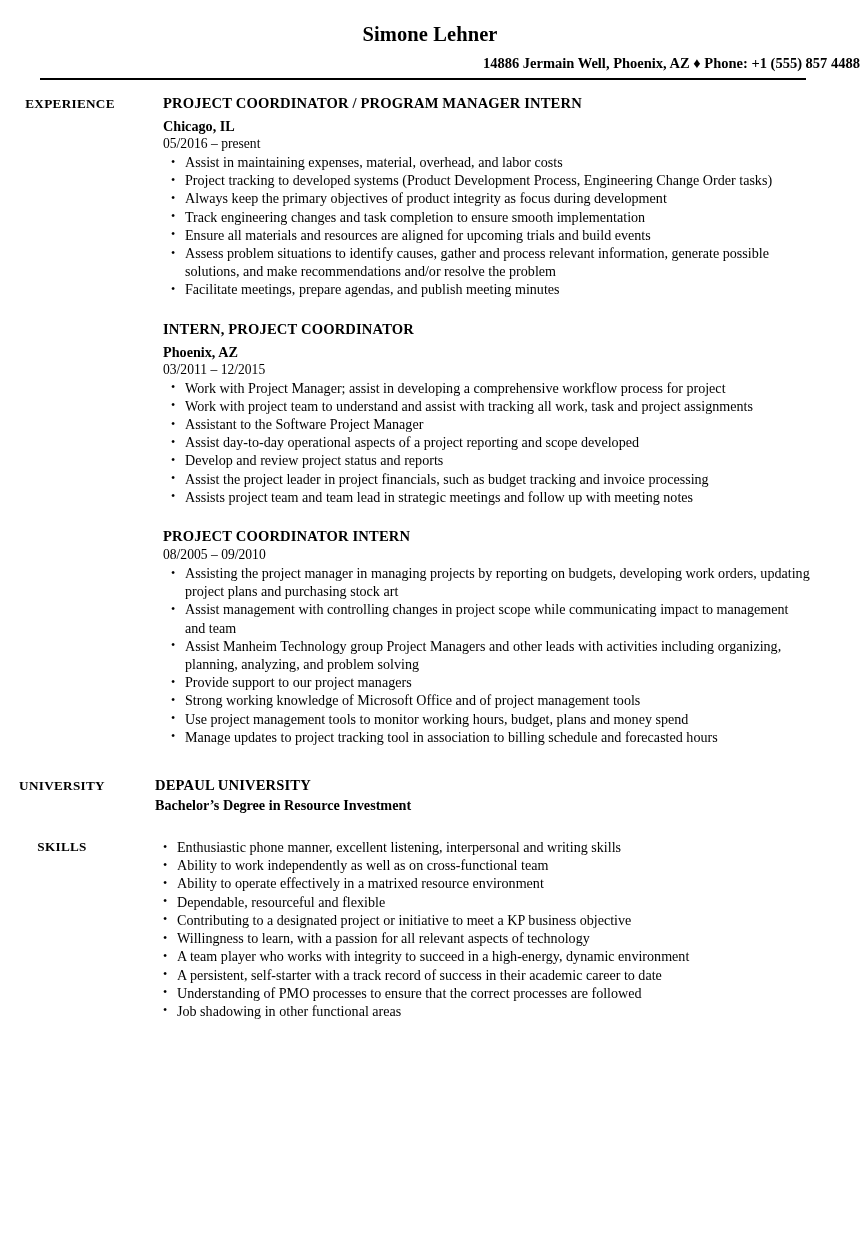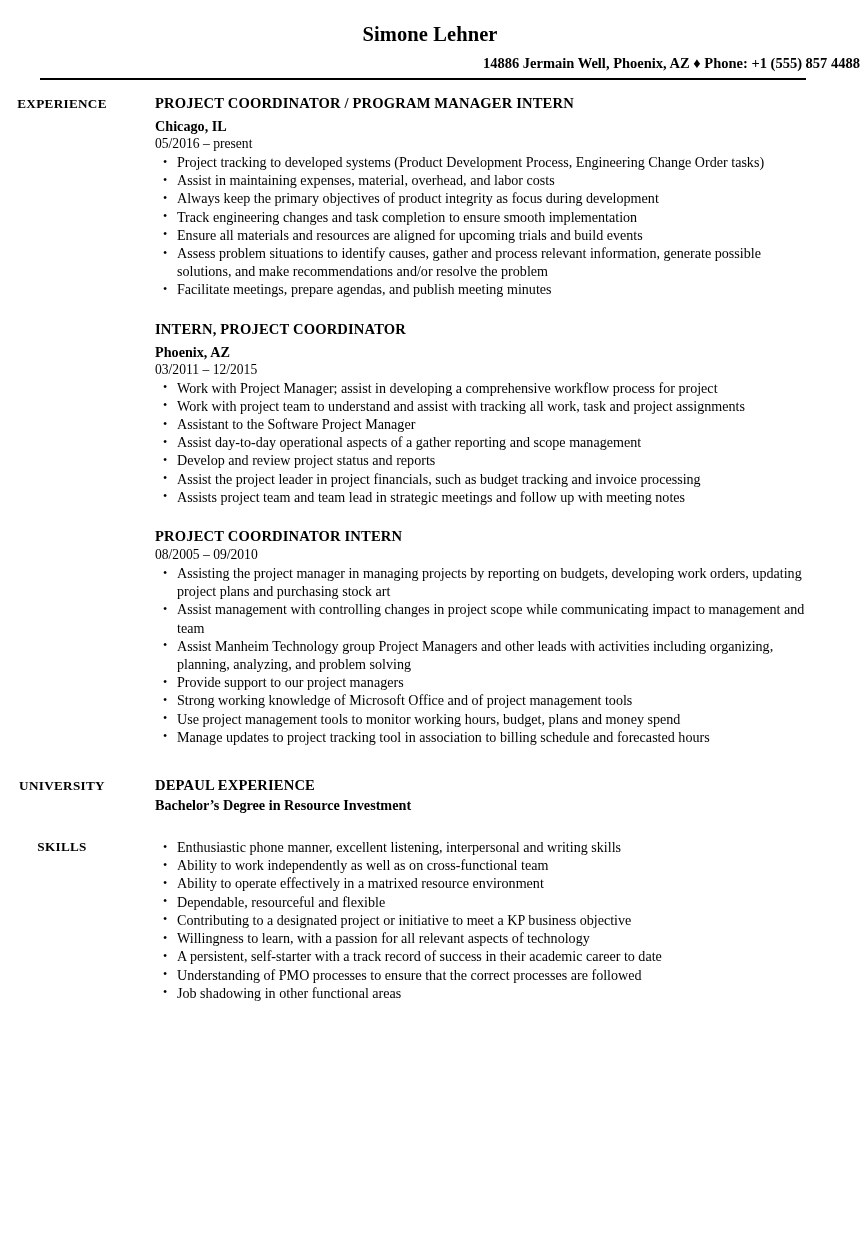"EXPERIENCE" #experience-section { margin-left: none -> 8px }
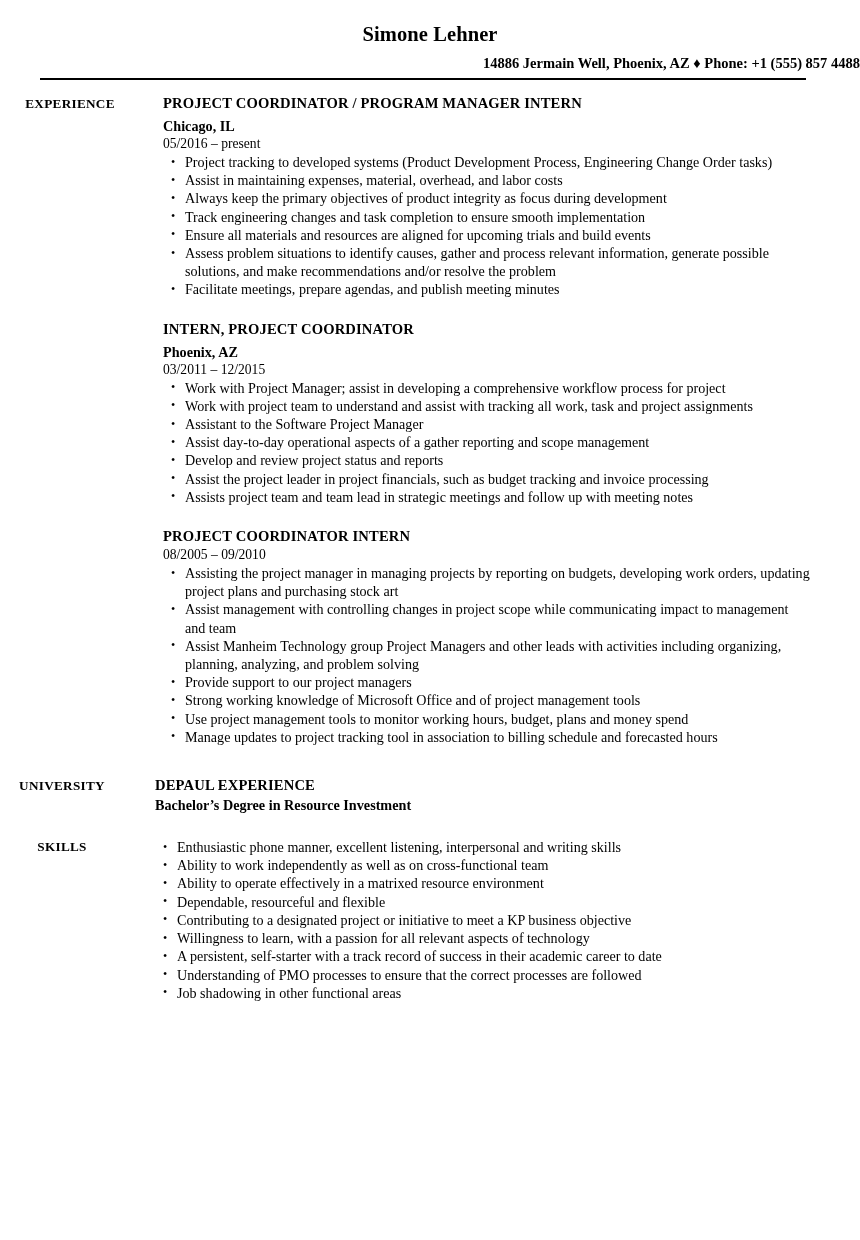"Project tracking to developed systems" li { order: before "Assist in maintaining expenses," -> after "Assist in maintaining expenses," }
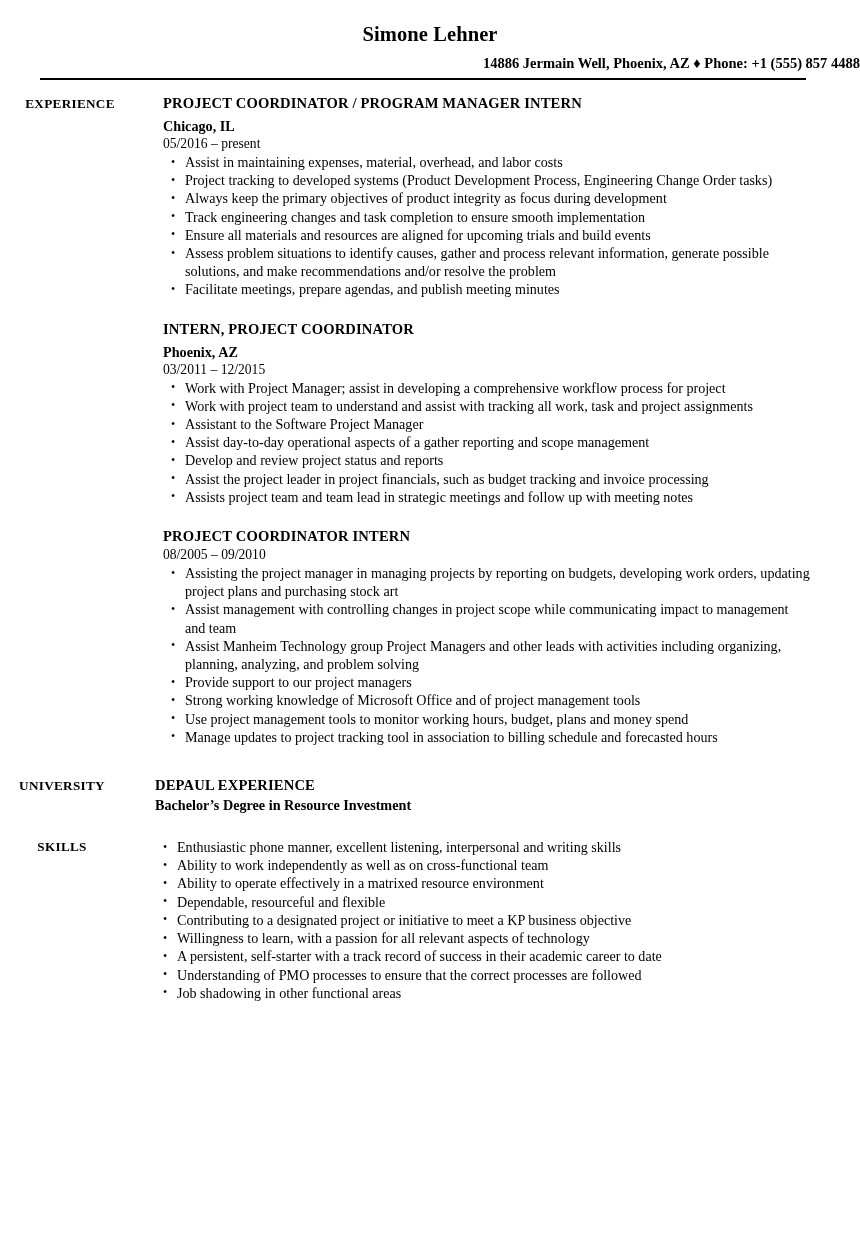"Assist day-to-day operational aspects of" li { text: gather reporting and scope management -> project reporting and scope developed }
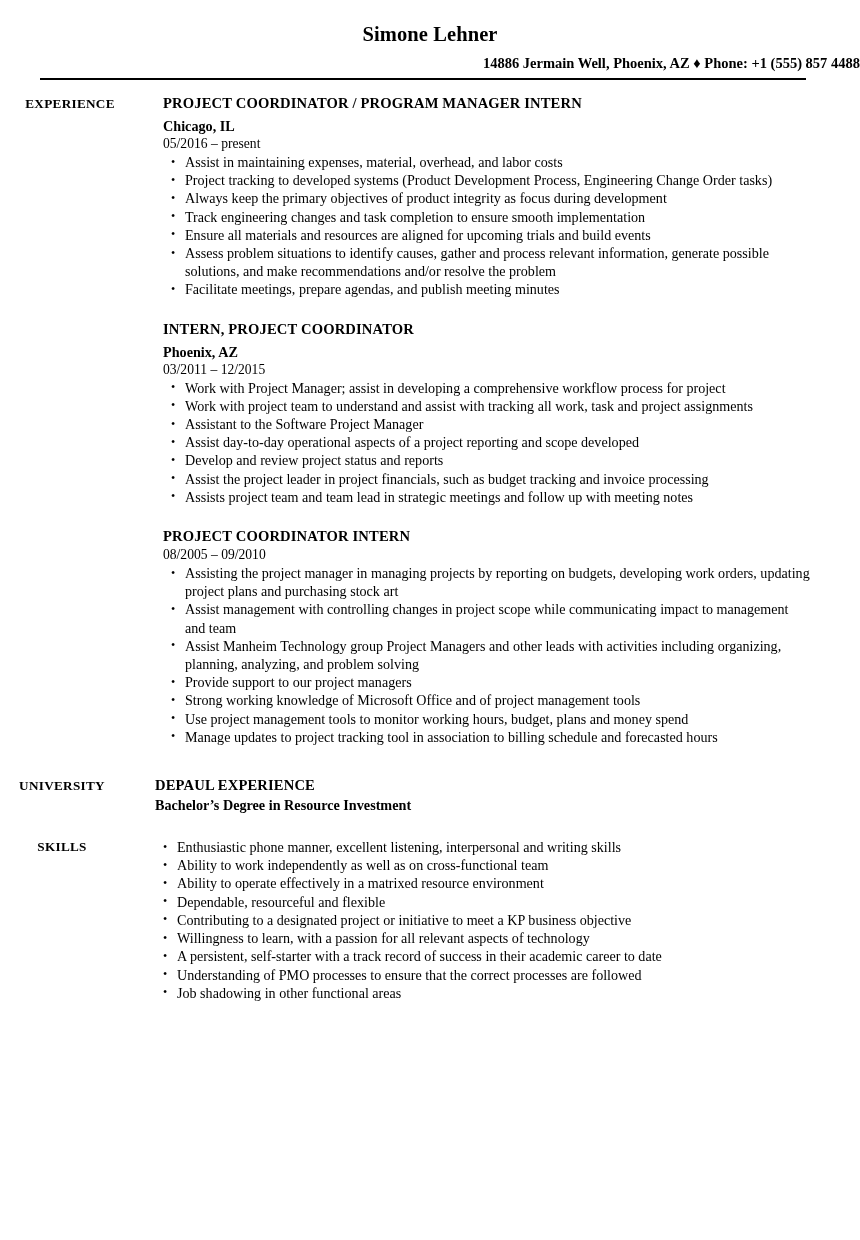"DEPAUL EXPERIENCE" div.edu-school { text: EXPERIENCE -> UNIVERSITY }
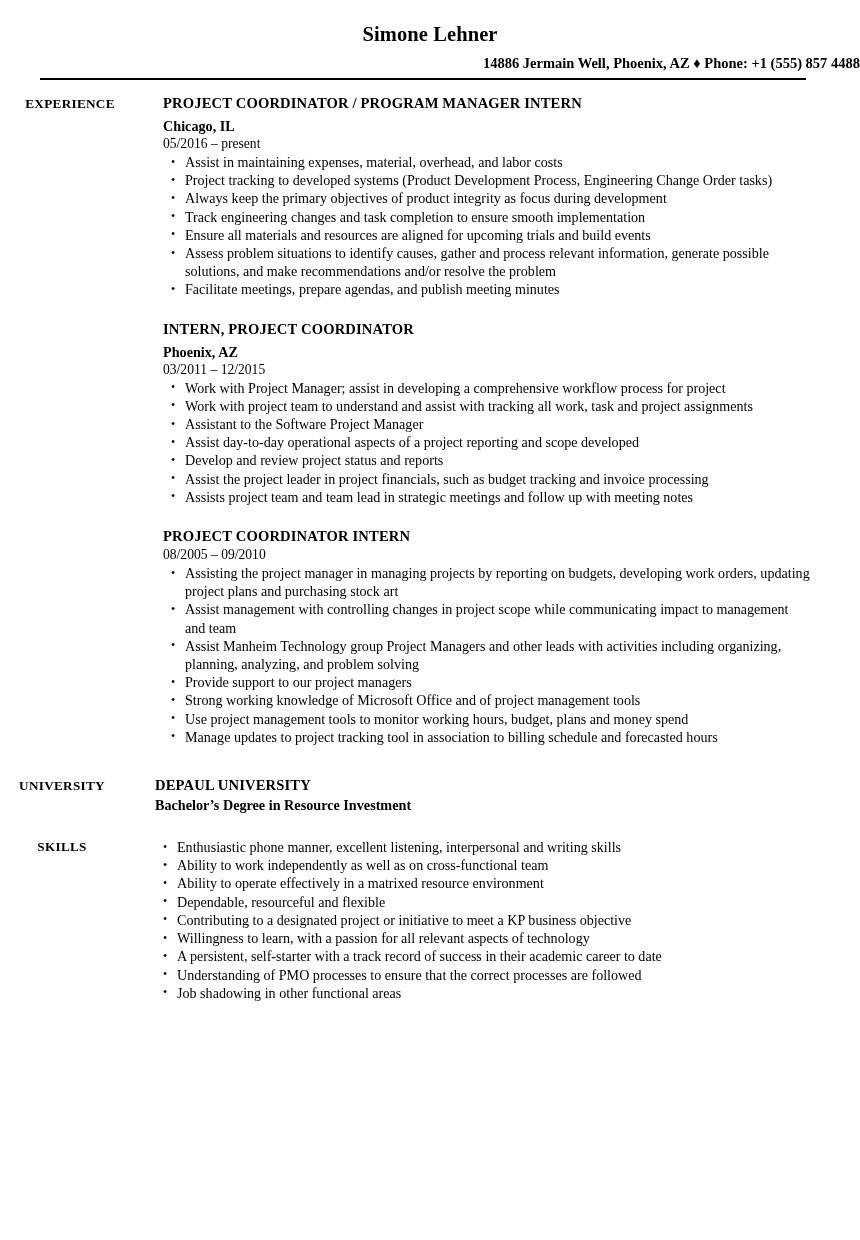"A team player who works" li { html: none -> <li>A team player who works with integrity to succeed in a high-energy, dynamic environment</li> }
